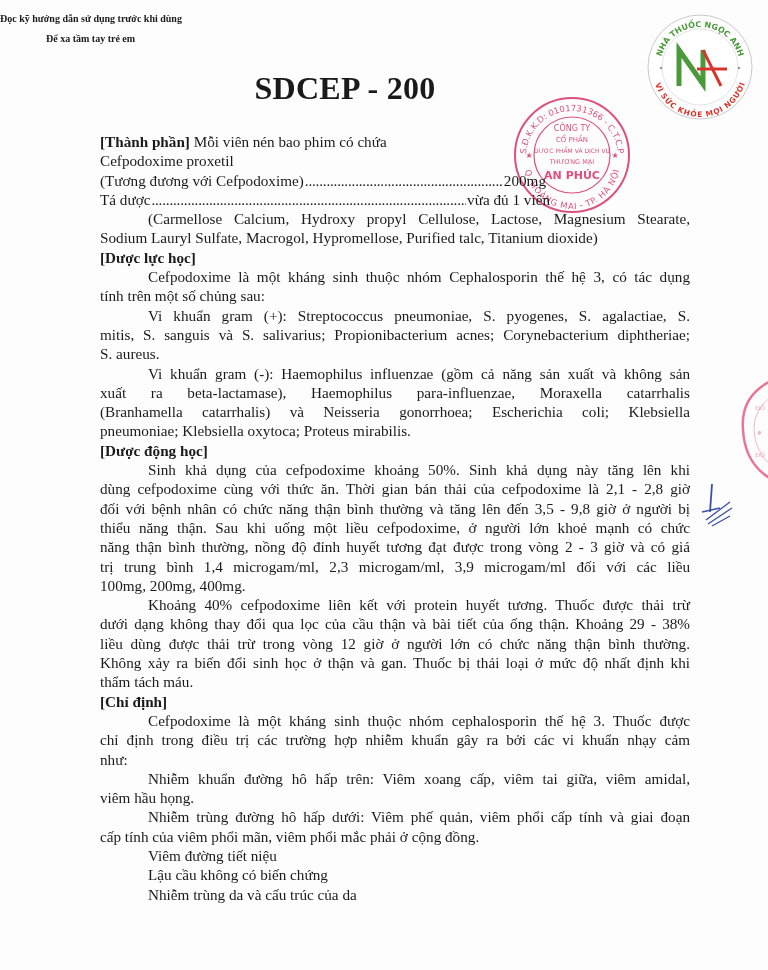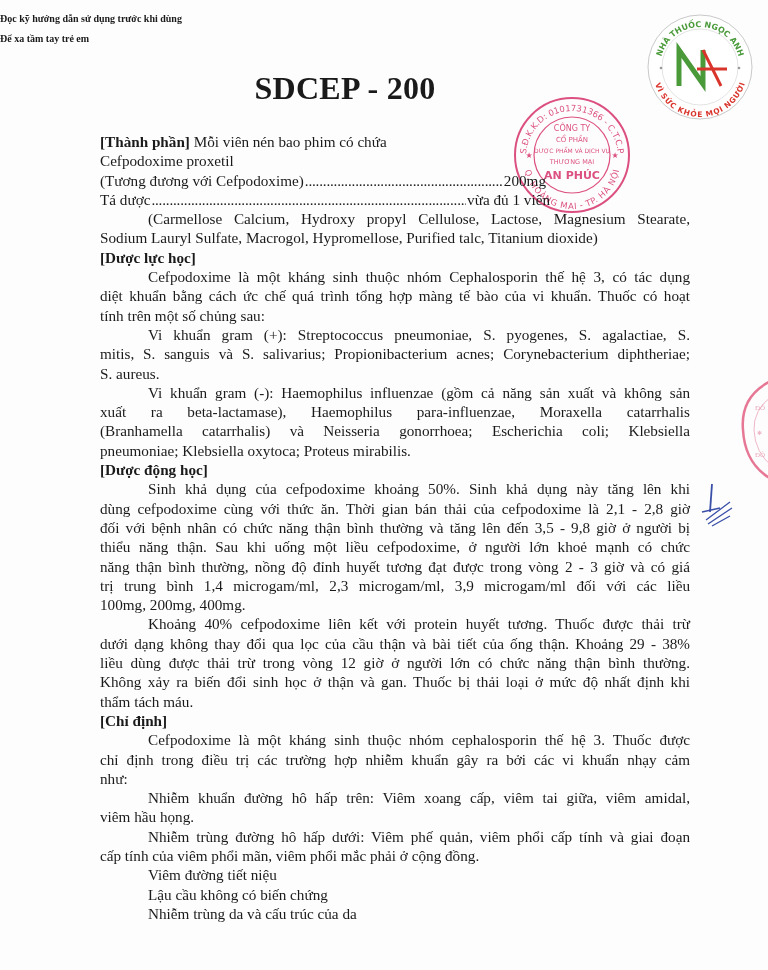"Để xa tầm tay trẻ" .hdr2 { padding-left: none -> 46px }
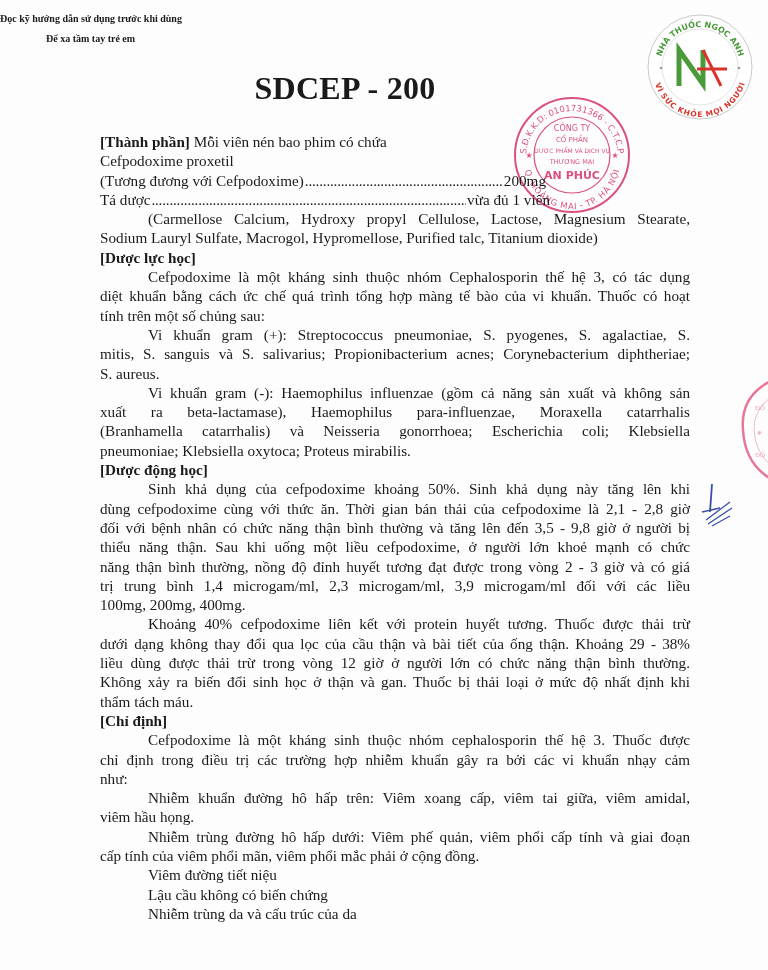"diệt khuẩn bằng cách ức" div.just { html: <div>diệt khuẩn bằng cách ức chế quá trình tổng hợp màng tế bào của vi khuẩn. Thuốc có hoạt</div> -> none }
